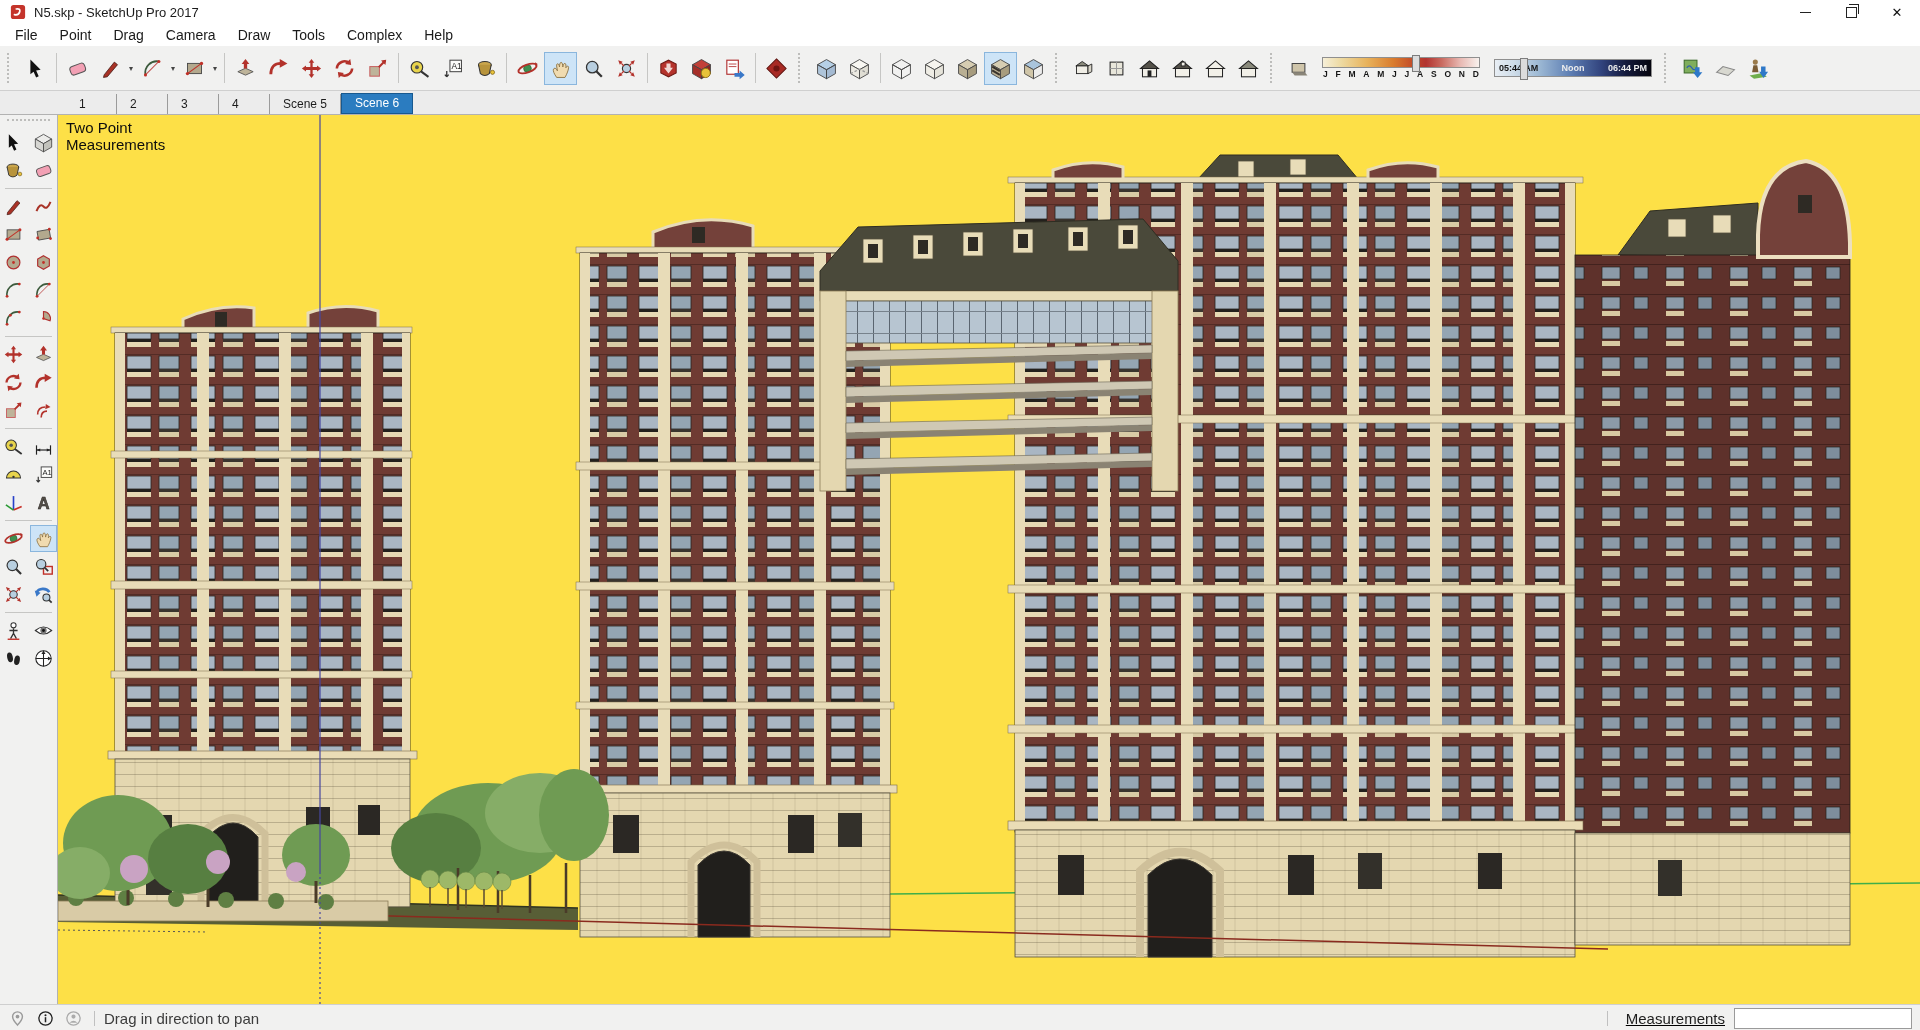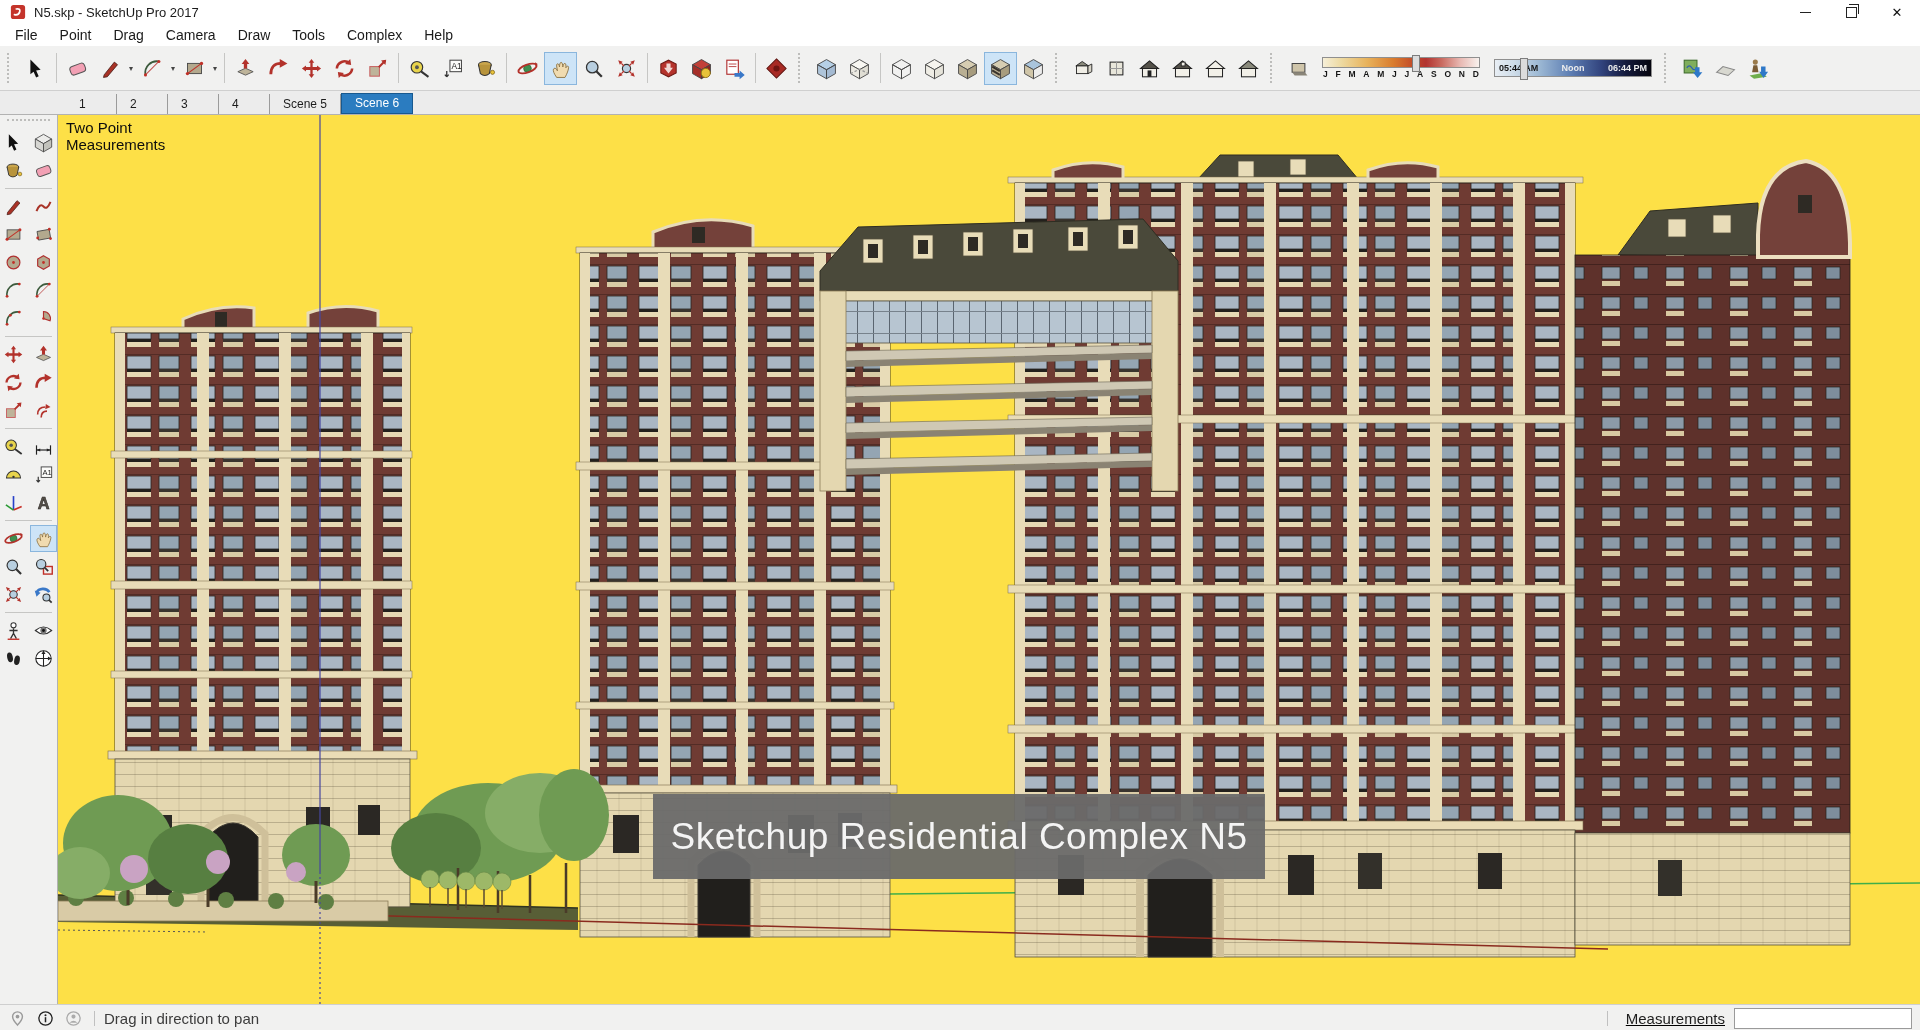"Sketchup Residential Complex N5" div.caption { html: <div>Sketchup Residential Complex N5</div> -> none }
